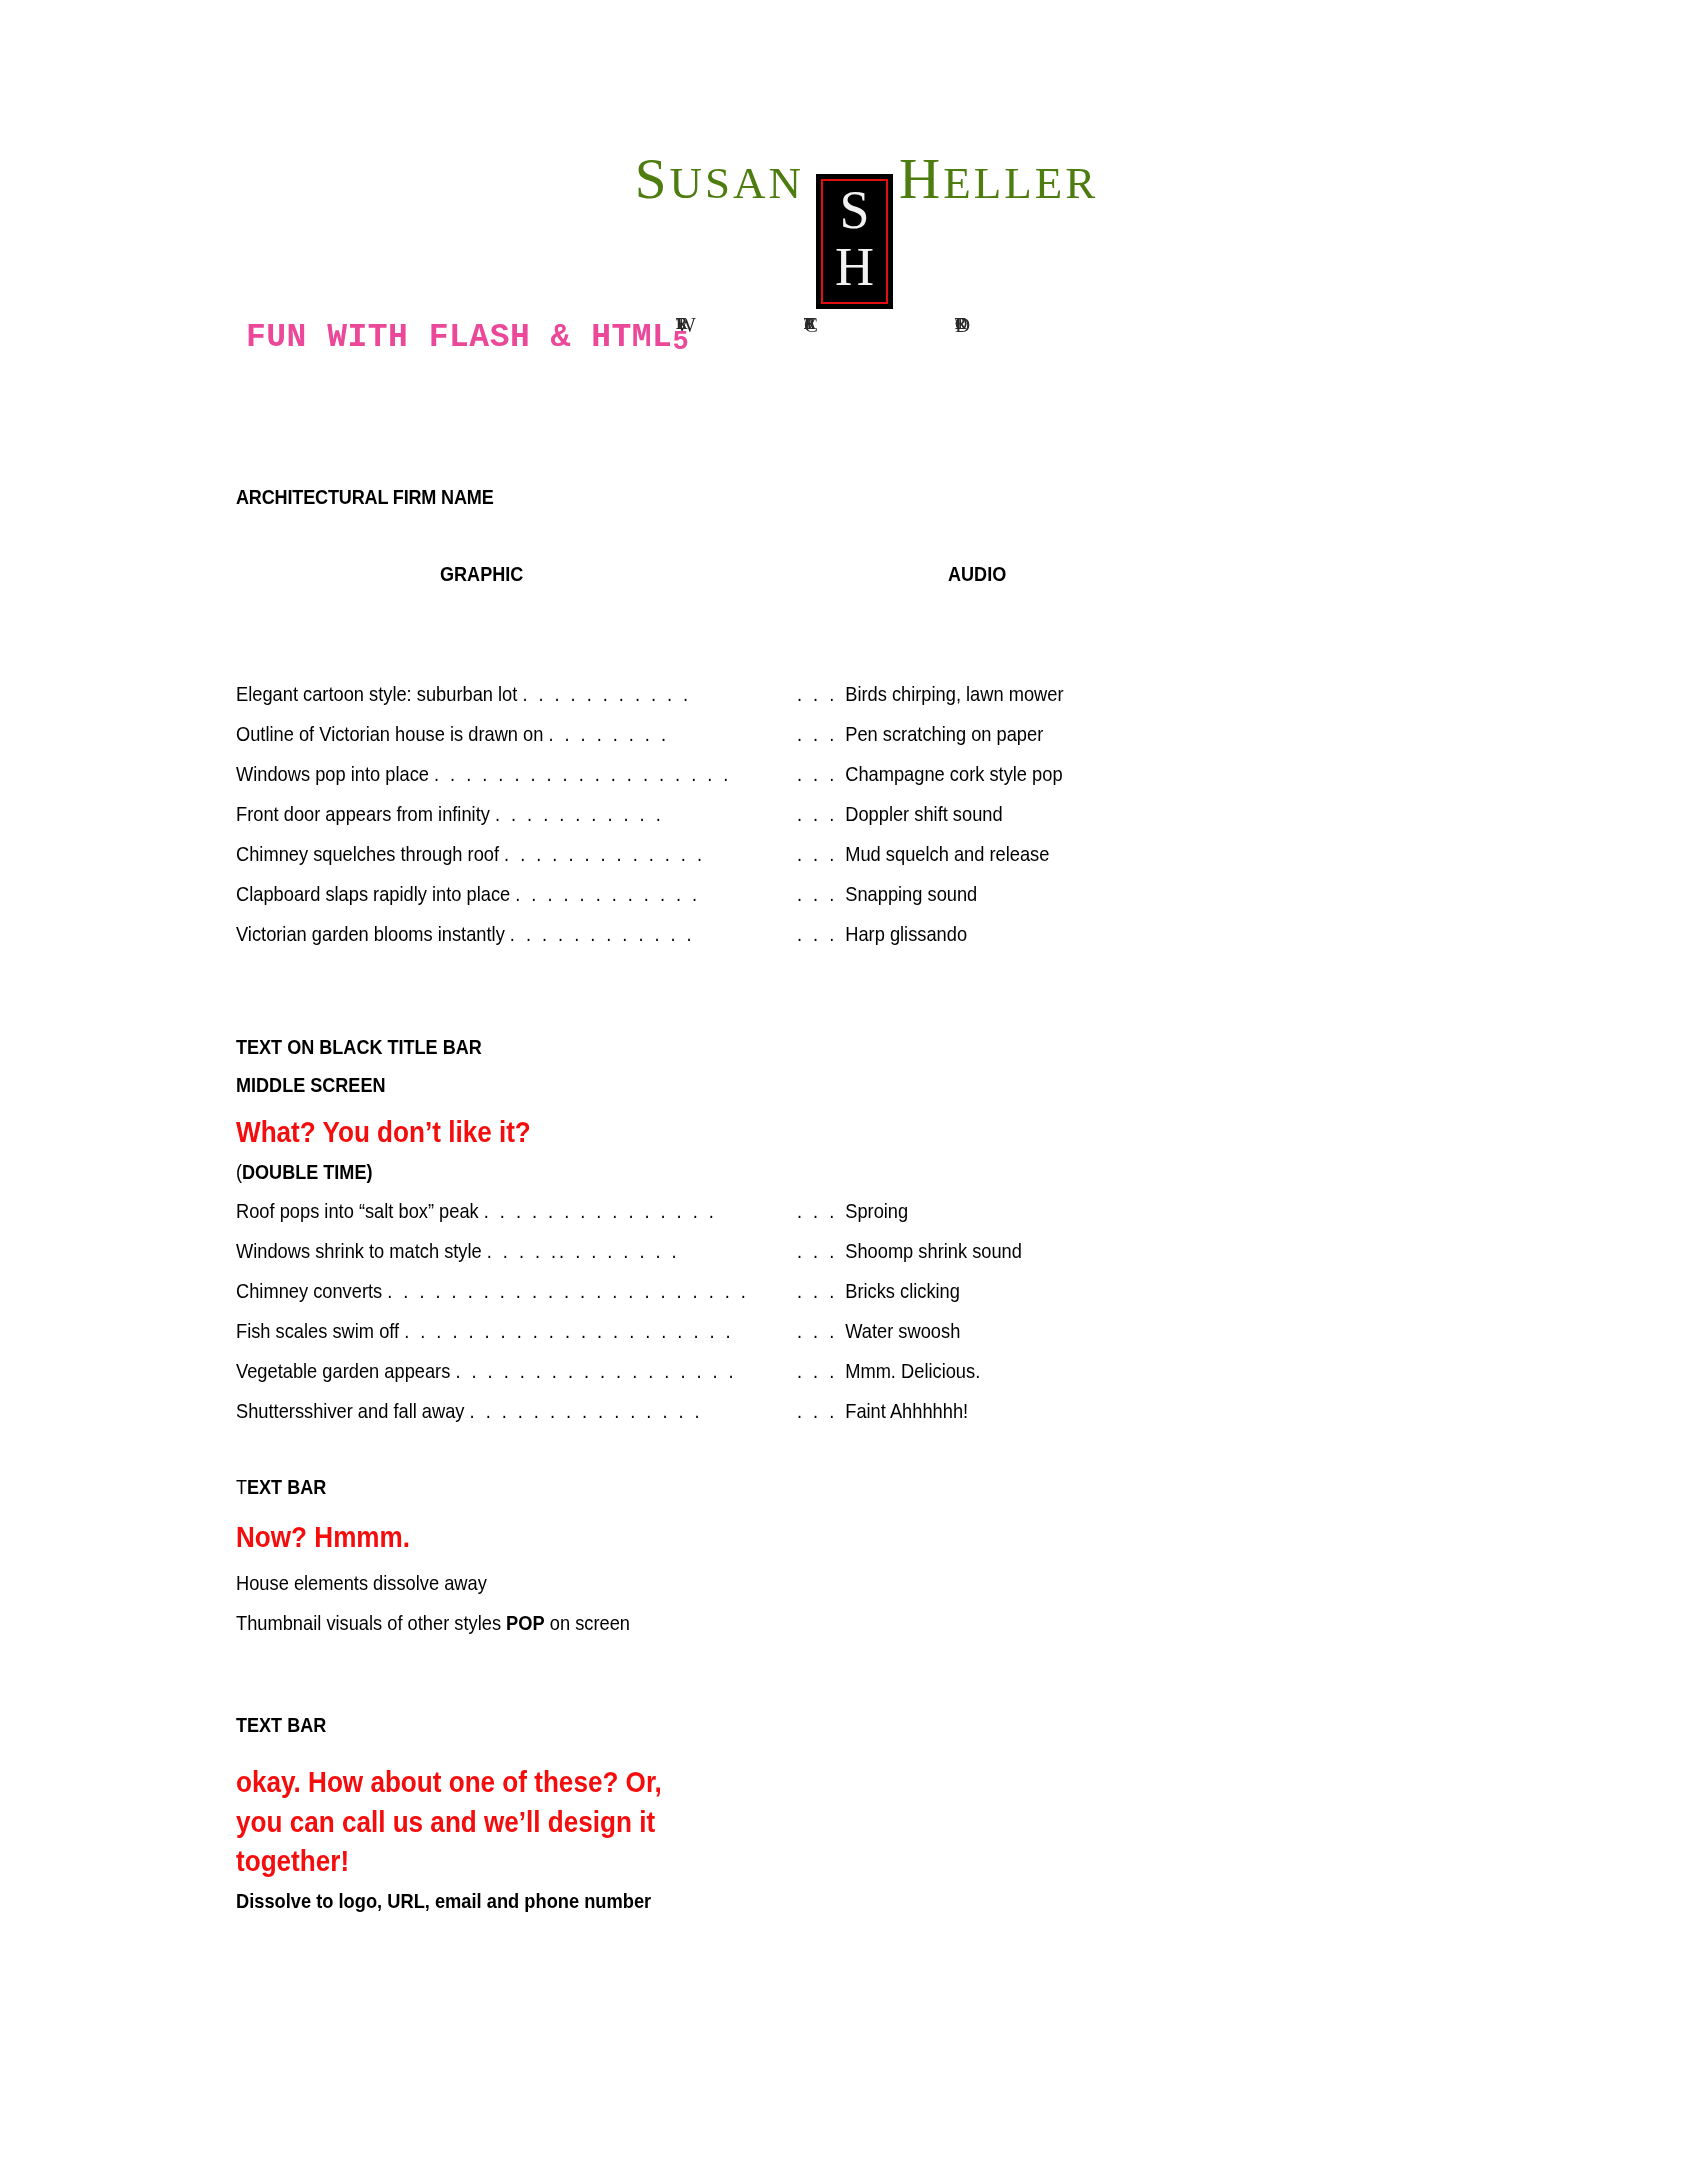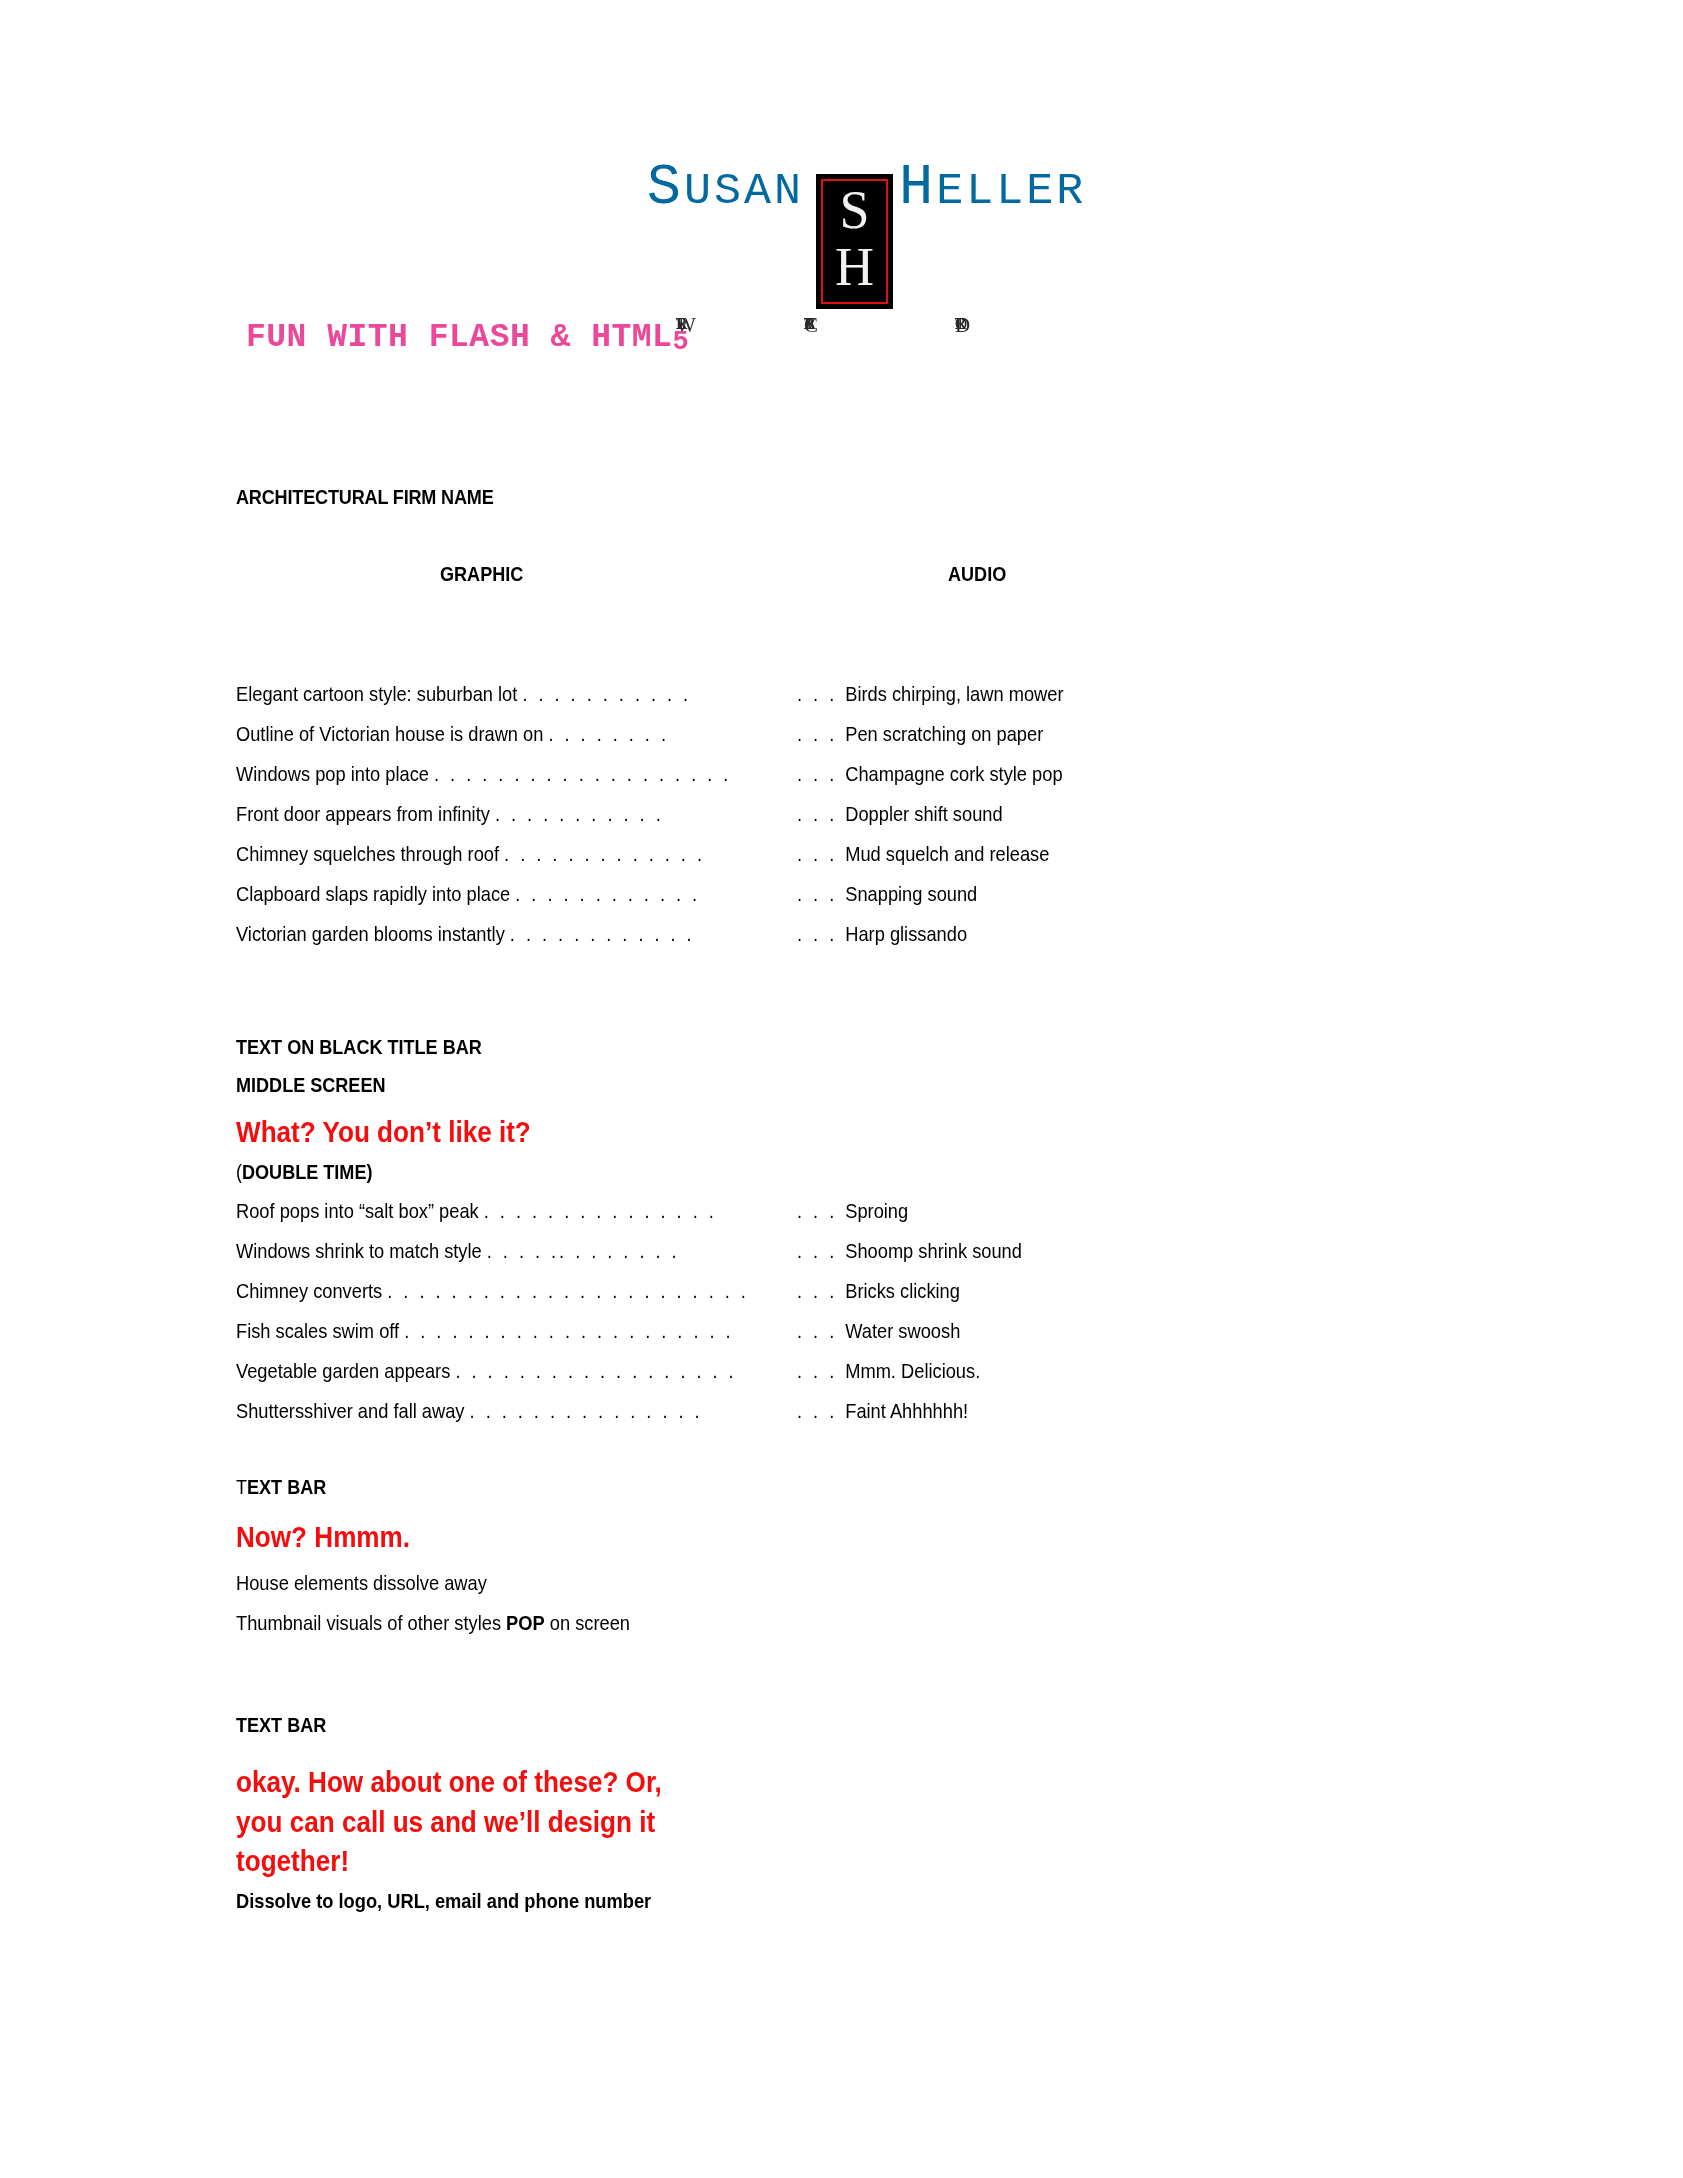"SUSAN" .logo-word { color: #0369a1 -> #4d7c0f; font-family: Liberation Mono, monospace -> Liberation Serif, serif; top: 111px -> 101px }
